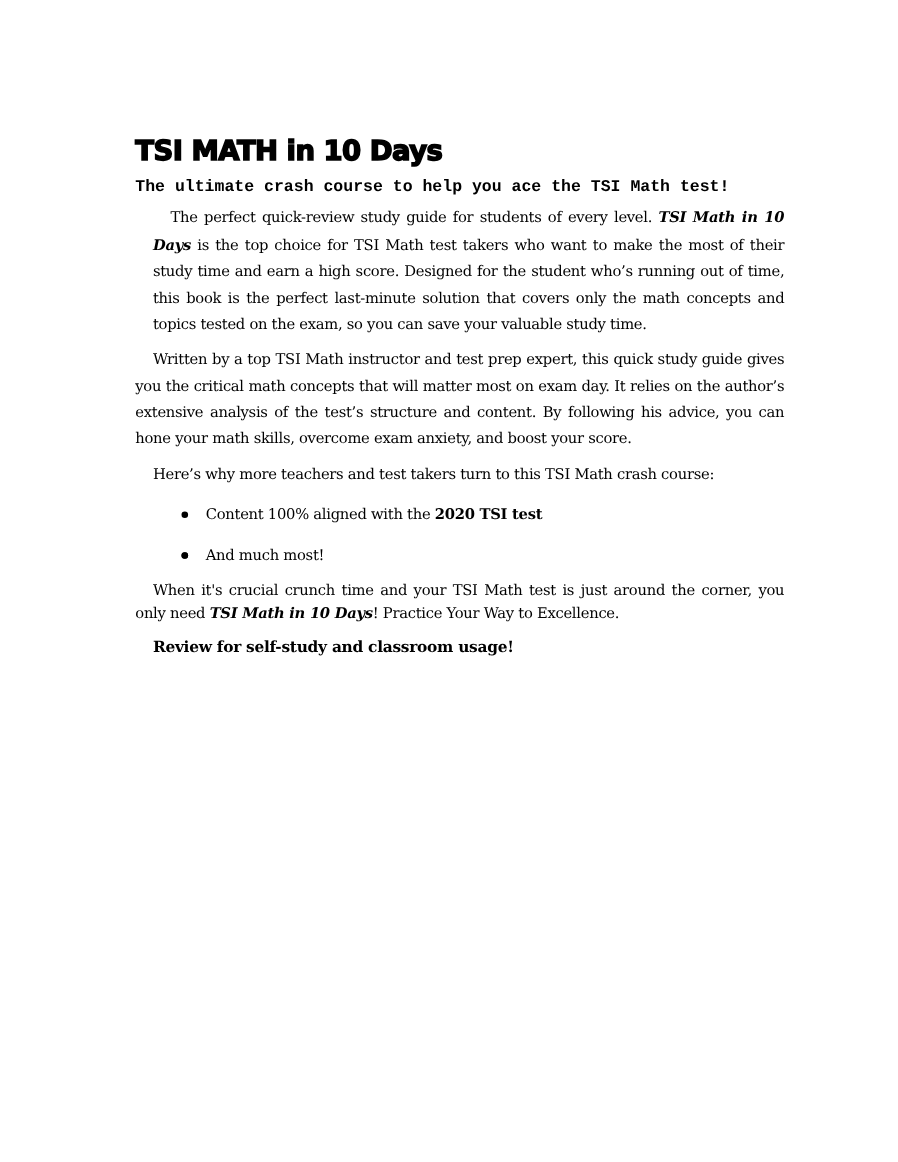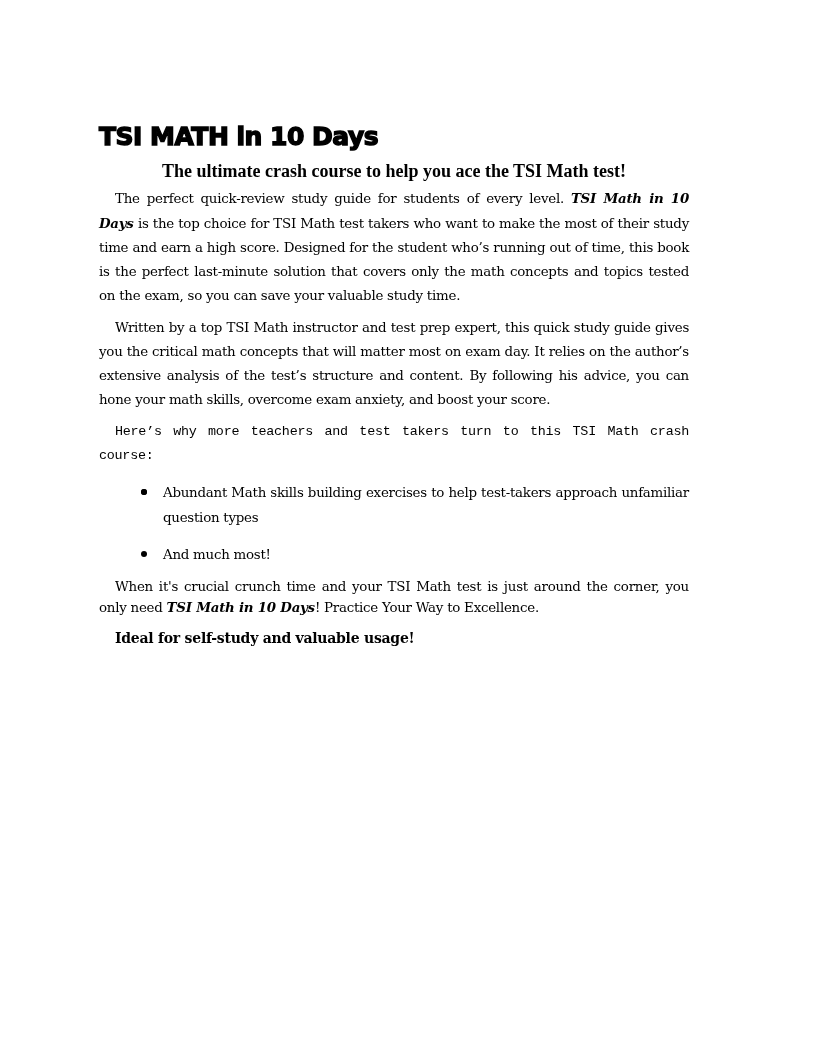"TSI MATH in 10 Days" .page { left: 99px -> 123px }
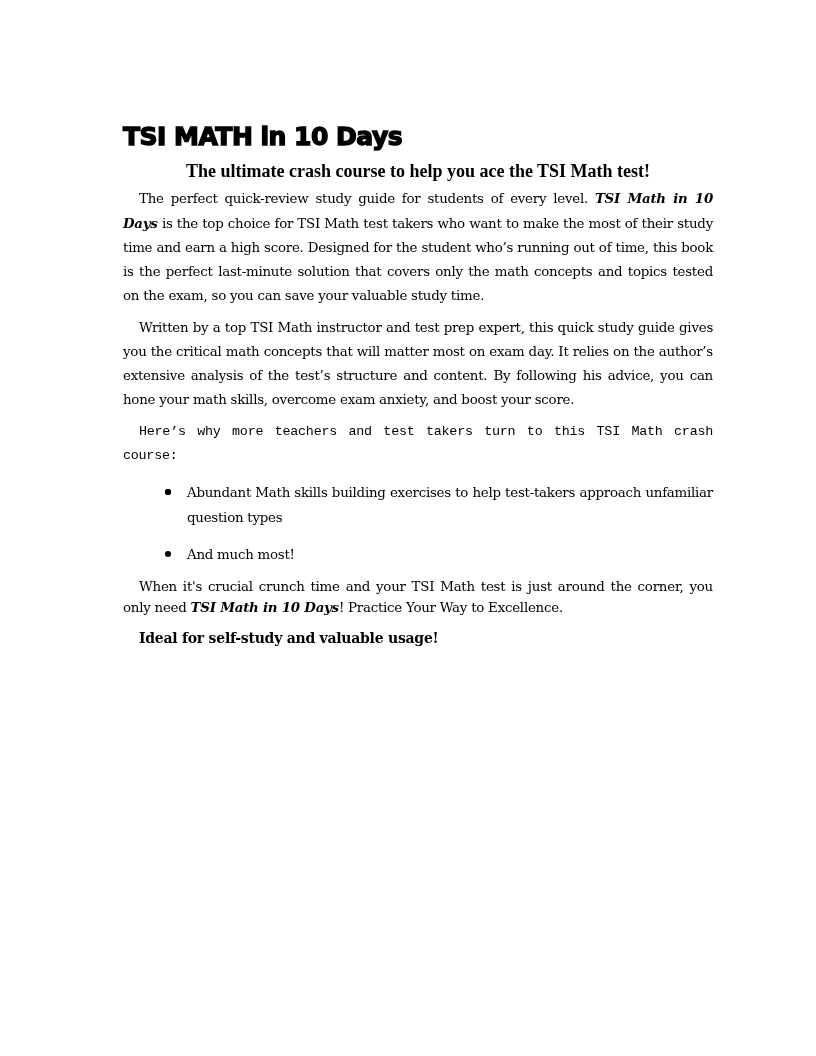"The ultimate crash course to" .subtitle { font-family: Liberation Serif, serif -> Liberation Mono, monospace; font-size: 18px -> 15px; text-align: center -> left }
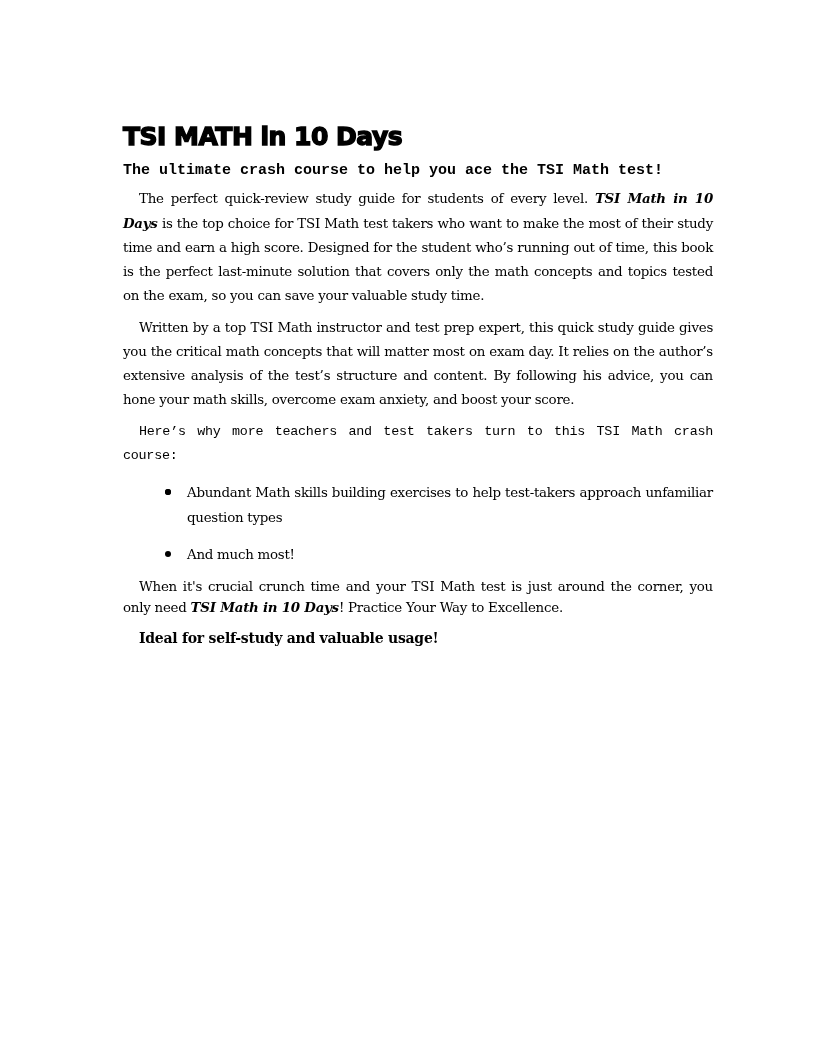"The perfect quick-review study guide" p.p1 { margin-left: none -> 16px }
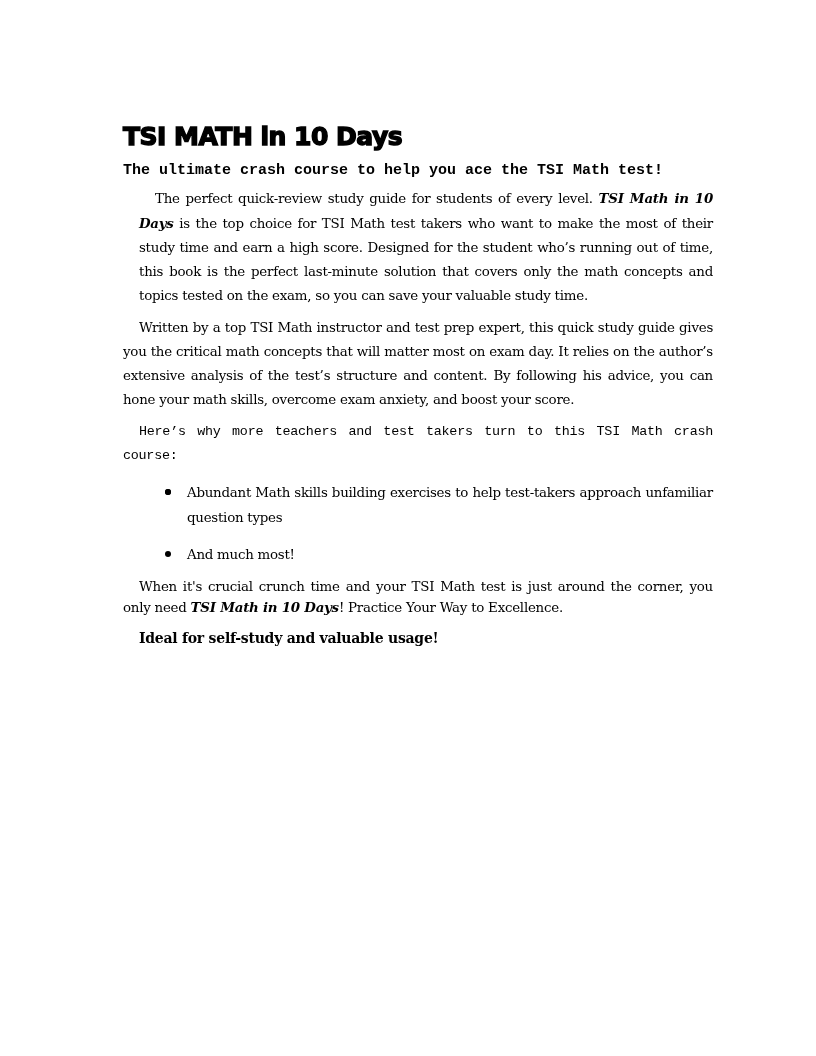"Here’s why more teachers and" p.p3 { font-family: Liberation Mono, monospace -> none }
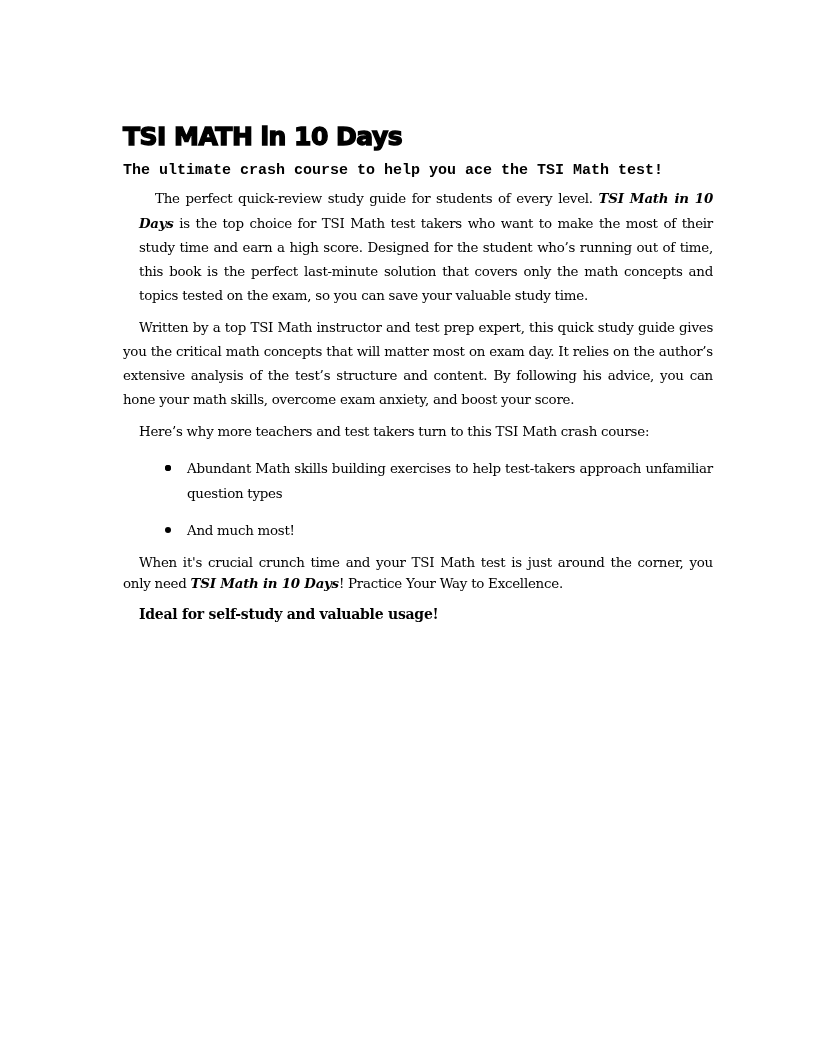"Content 100% aligned with the" li { html: none -> <li><span></span><b></b><span>Content 100% aligned with the </span><b>2020 TSI test</b></li> }
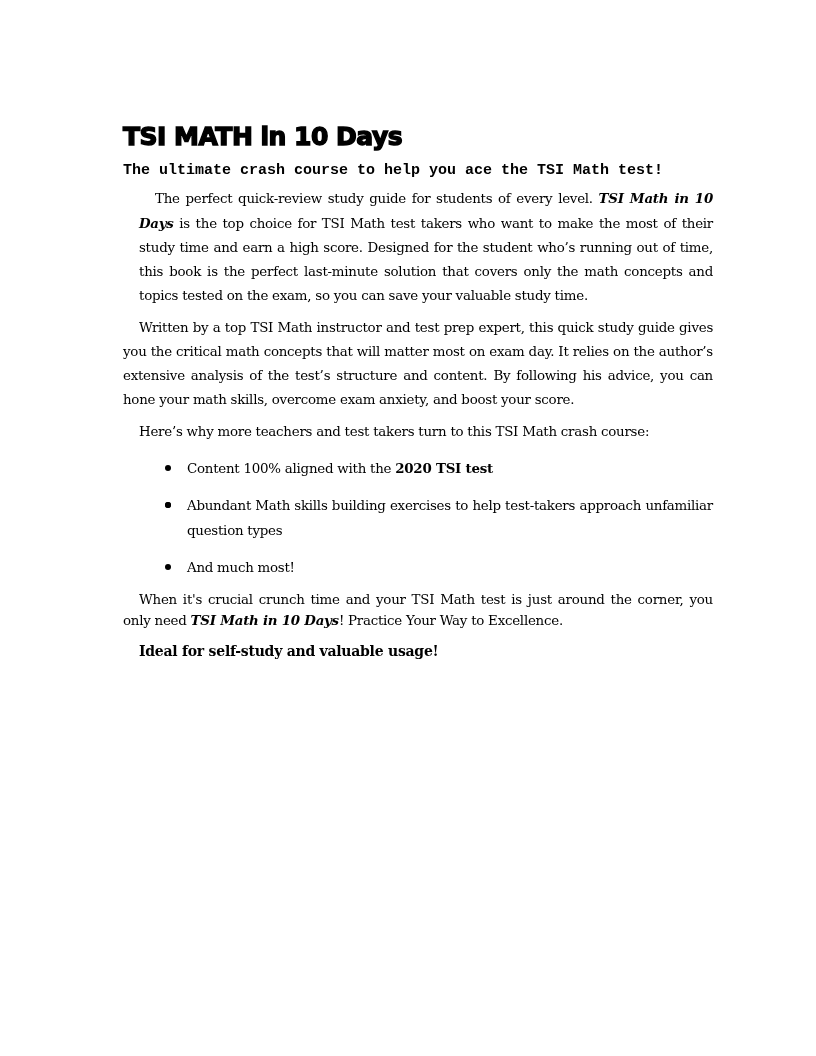"Abundant Math skills building exercises" li { html: <li><span></span><b></b><span>Abundant Math skills building exercises to help test-takers approach unfamiliar question types</span><b></b></li> -> none }
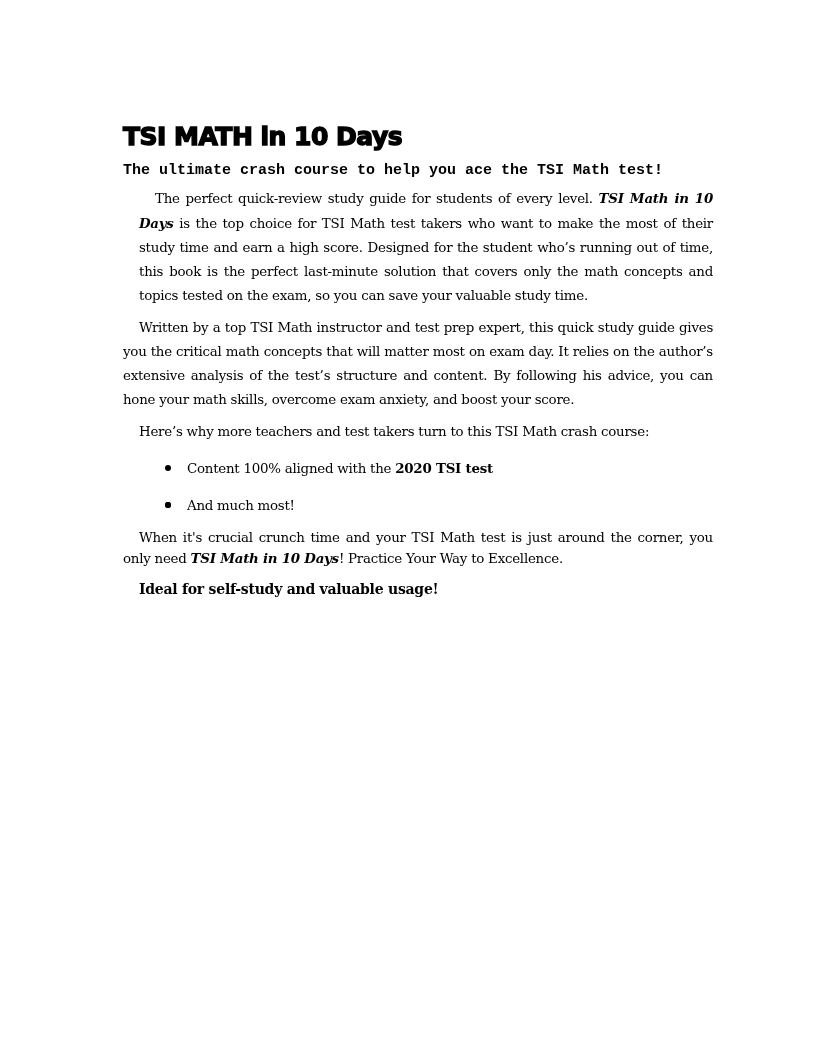"Ideal for self-study and valuable" p.para { text: Ideal for self-study and valuable -> Review for self-study and classroom }
